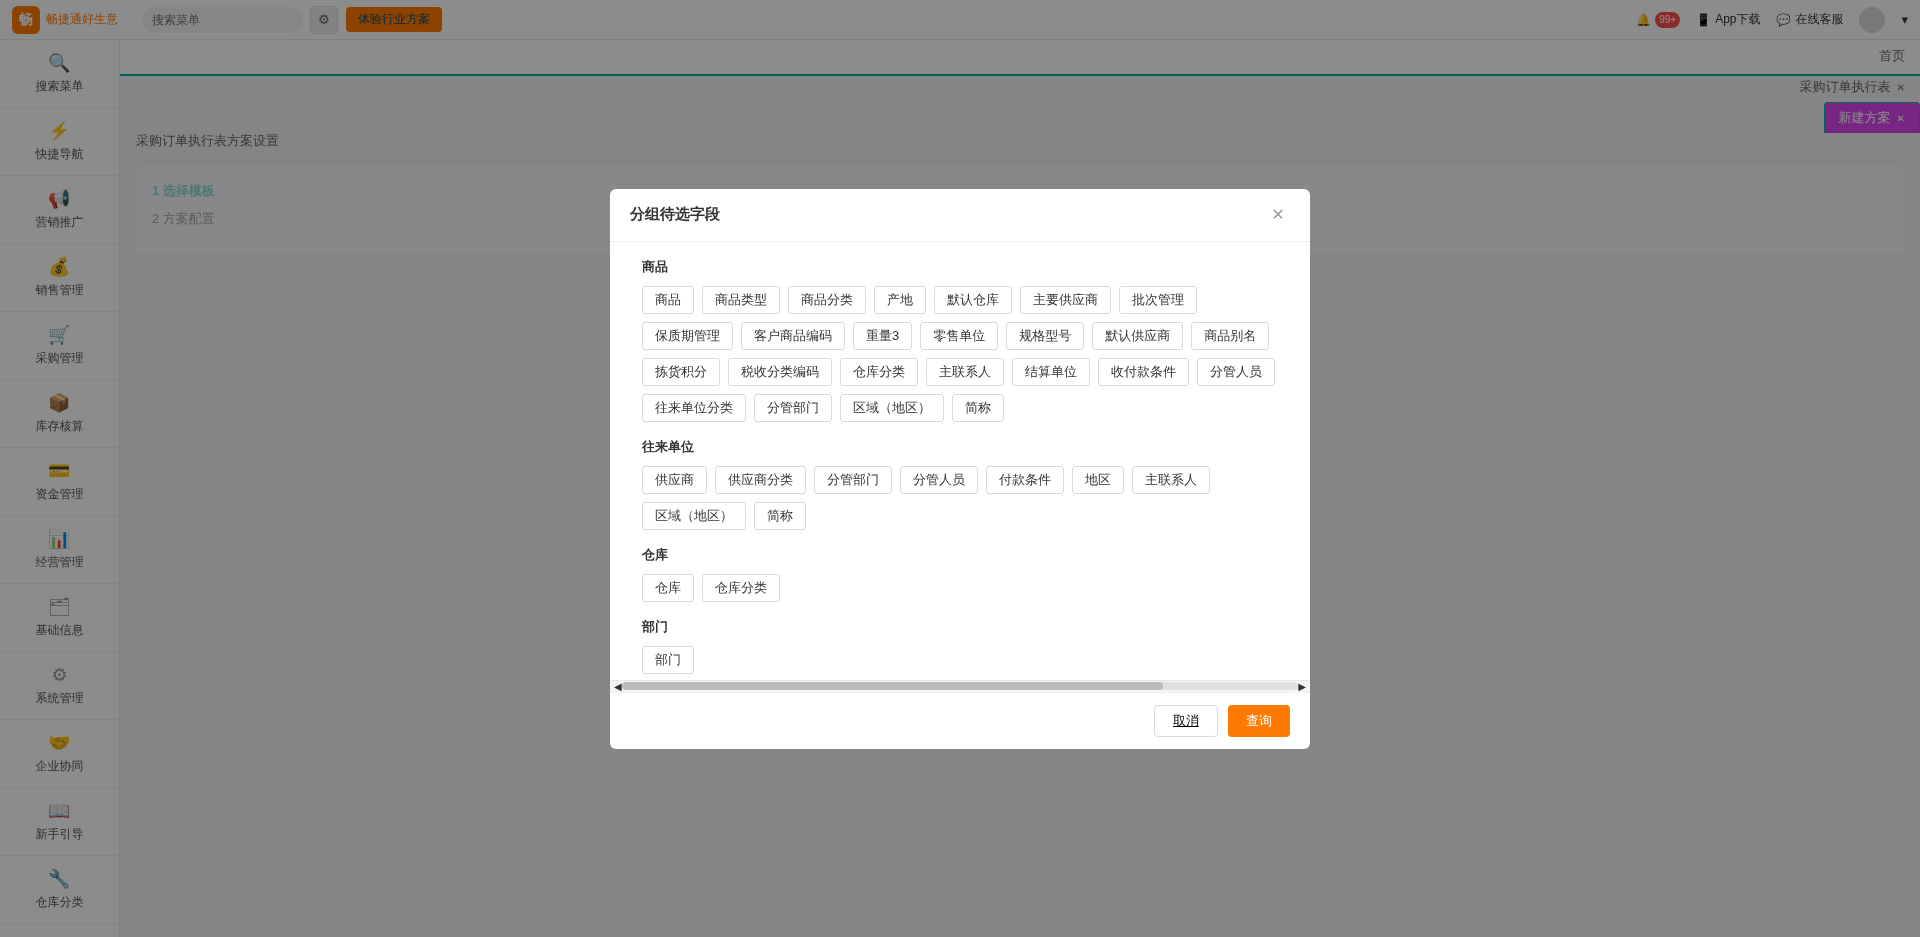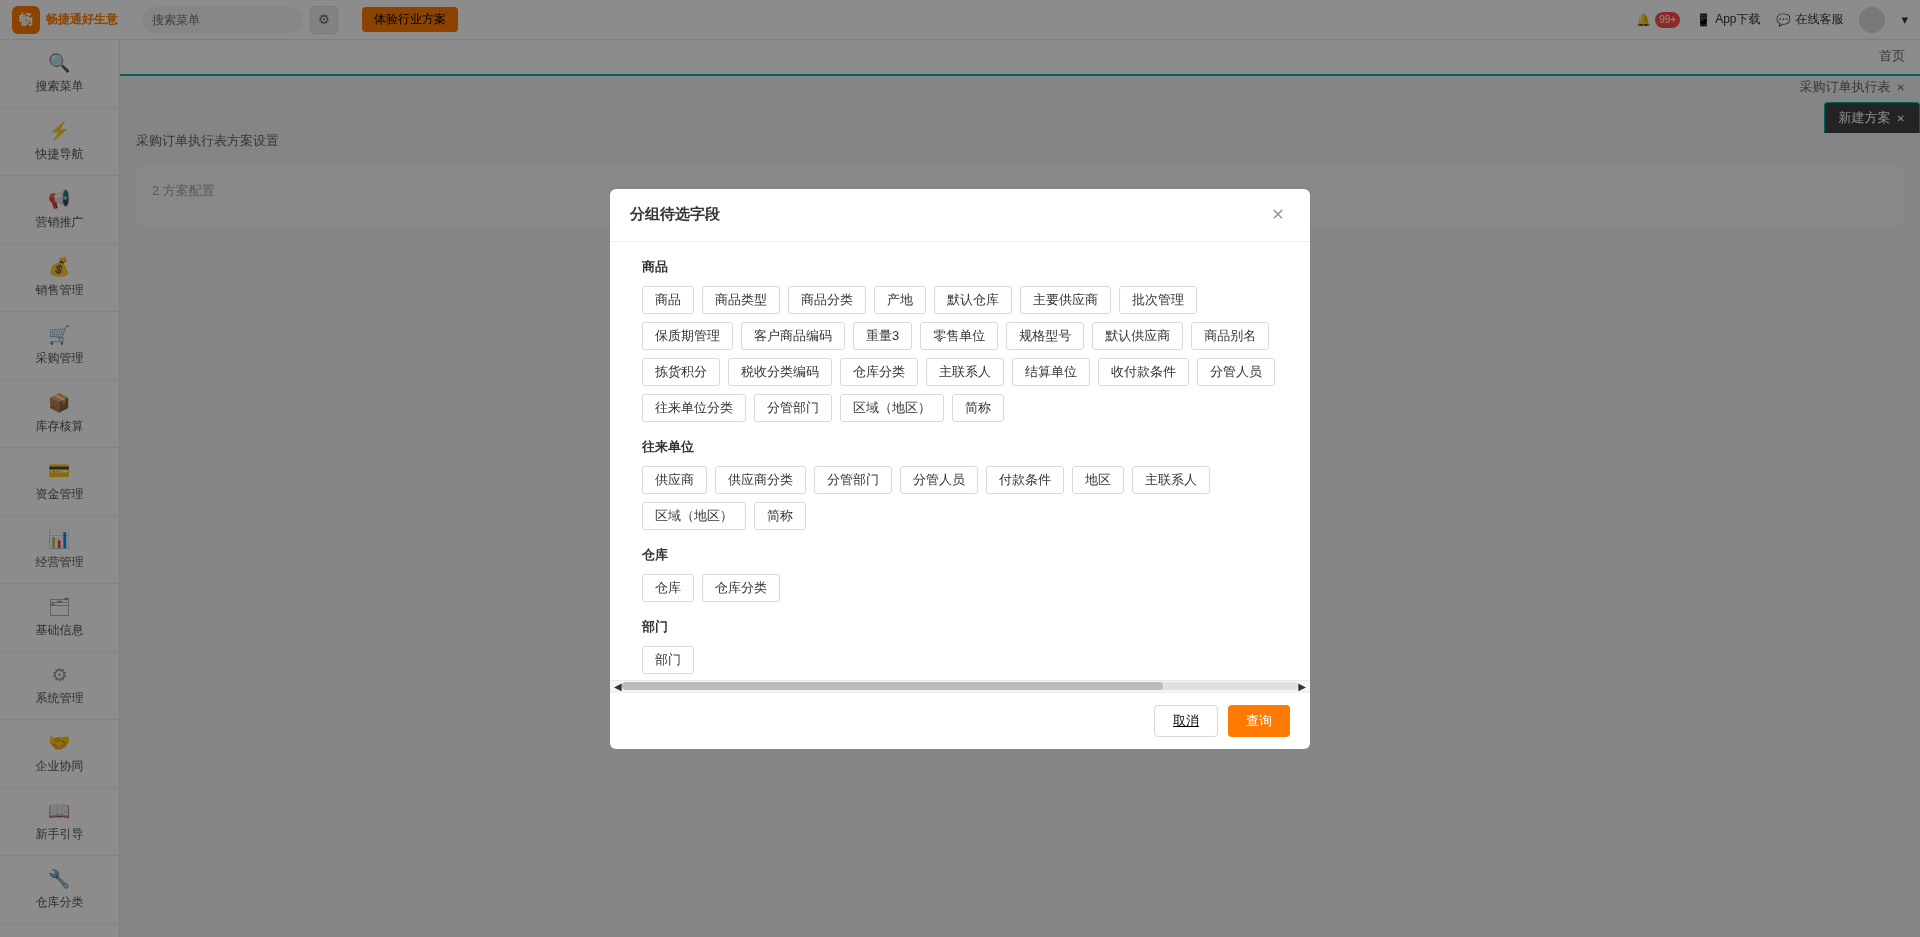"畅捷通好生意" .logo-text { font-weight: bold -> normal }
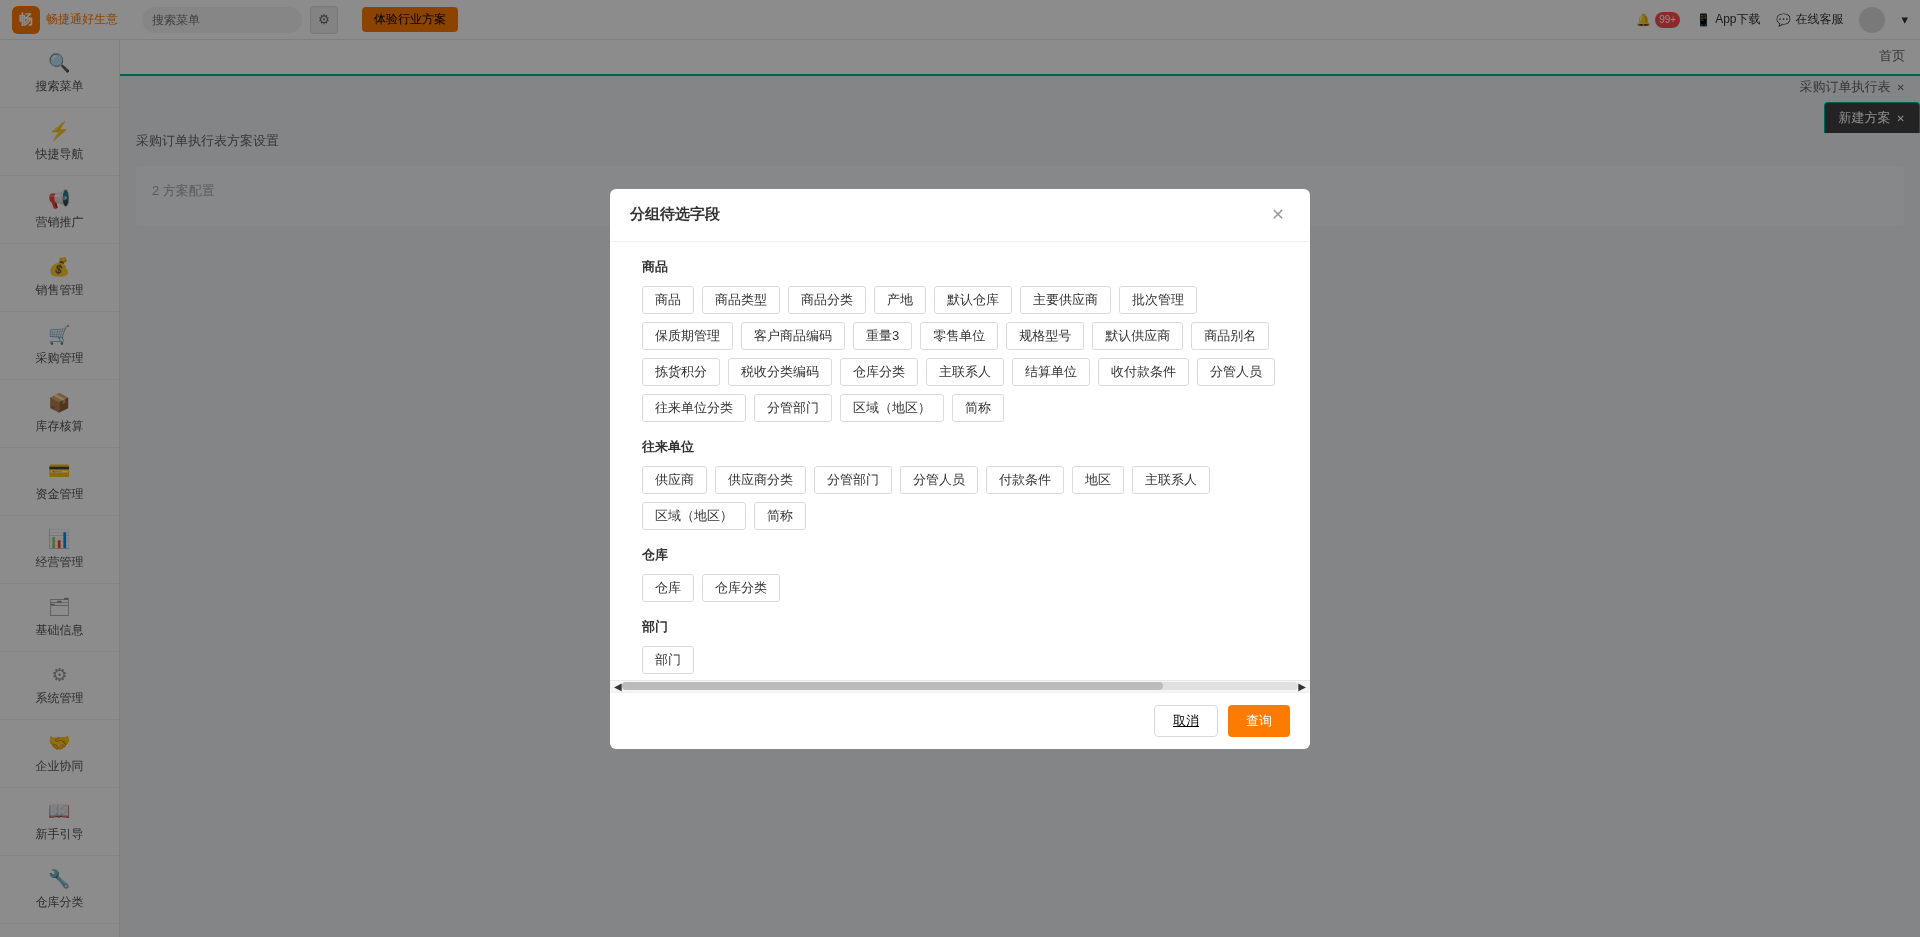"体验行业方案" .experience-btn { color: #000000 -> #0c4a6e; margin-left: 24px -> 8px }
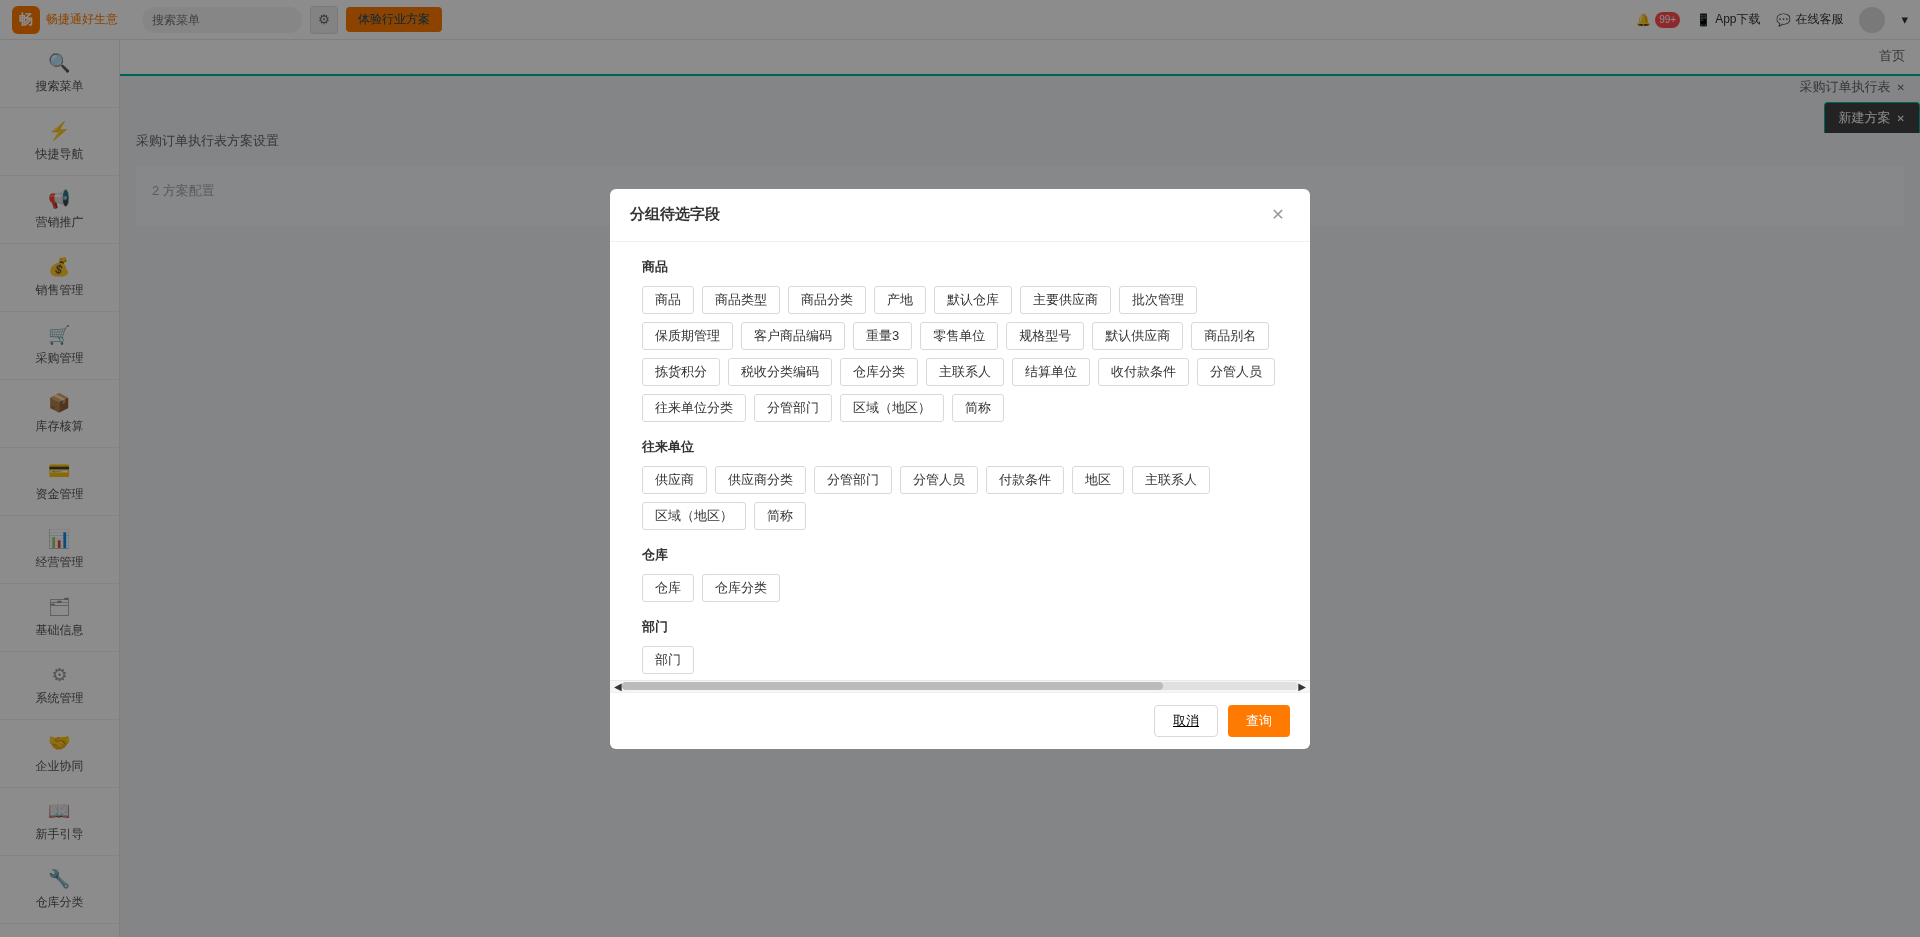"新建方案" .tab-item.active { background: #404040 -> #d946ef }
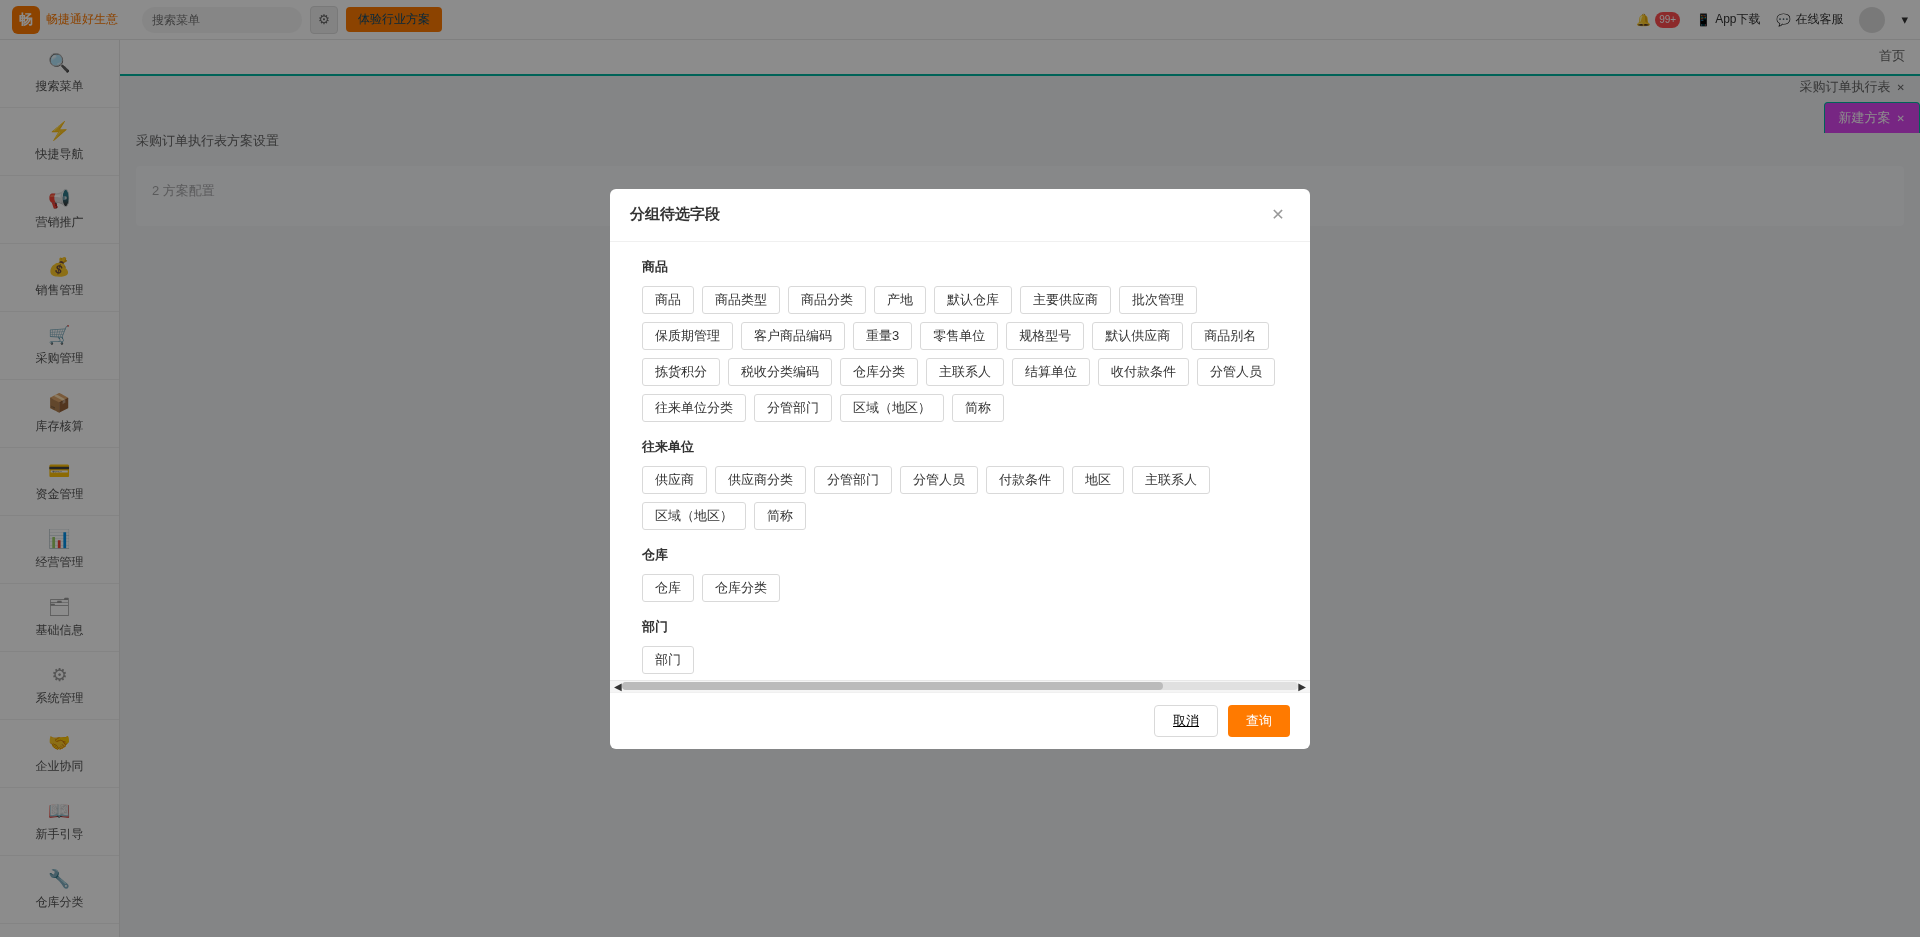"1 选择模板" div { html: none -> <div>1 选择模板</div> }
